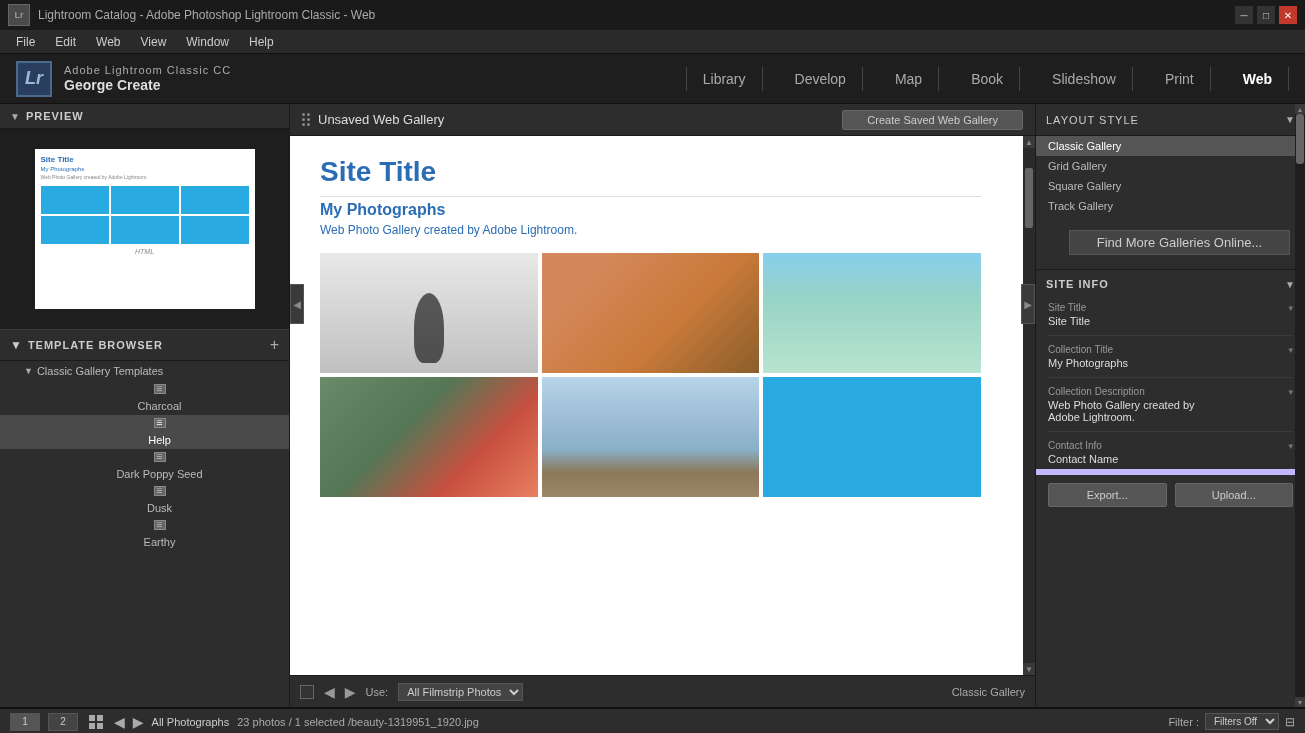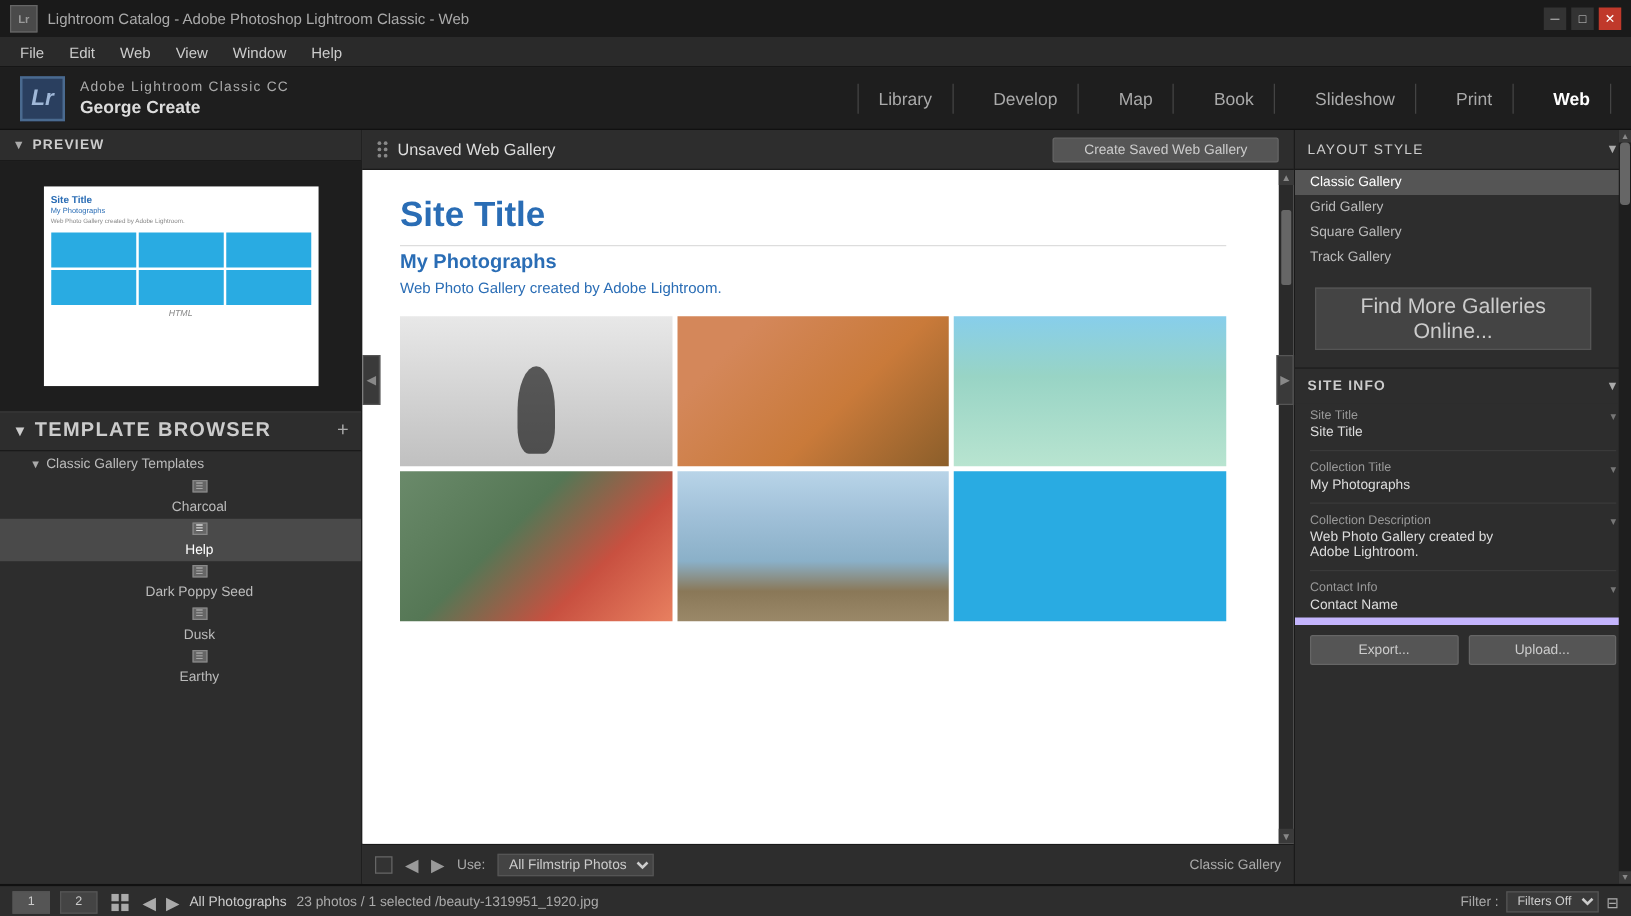"Find More Galleries Online..." #find-more-btn { font-size: 17px -> 13px; margin: 8px 4px -> 8px 21px }
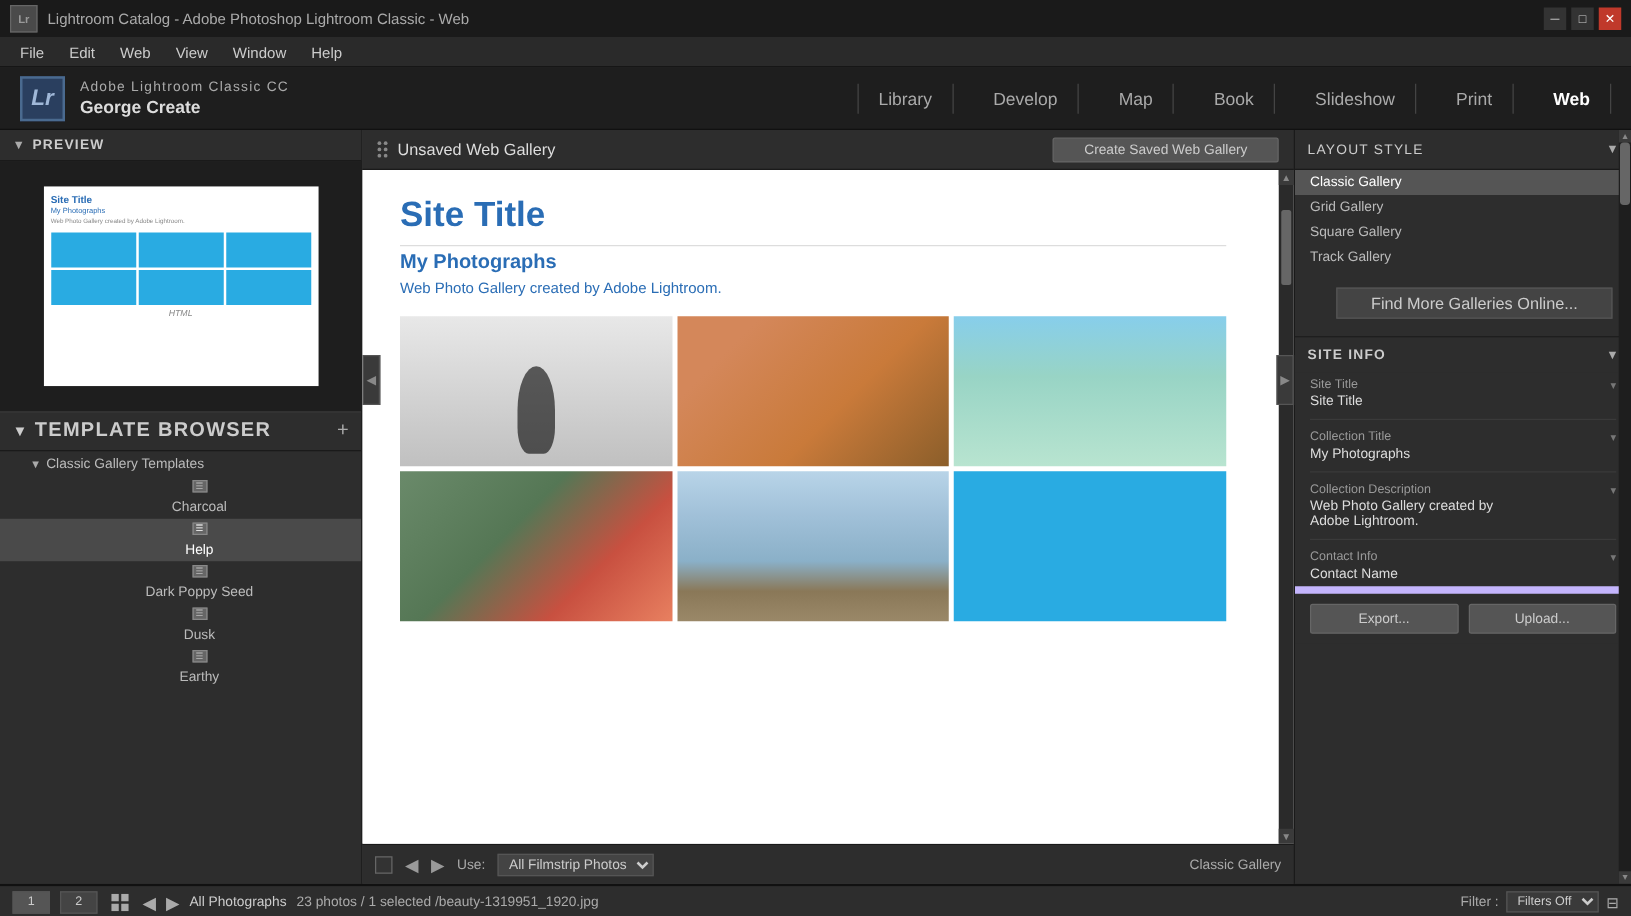"TEMPLATE BROWSER" #template-browser-title { font-size: 16px -> 11px }
